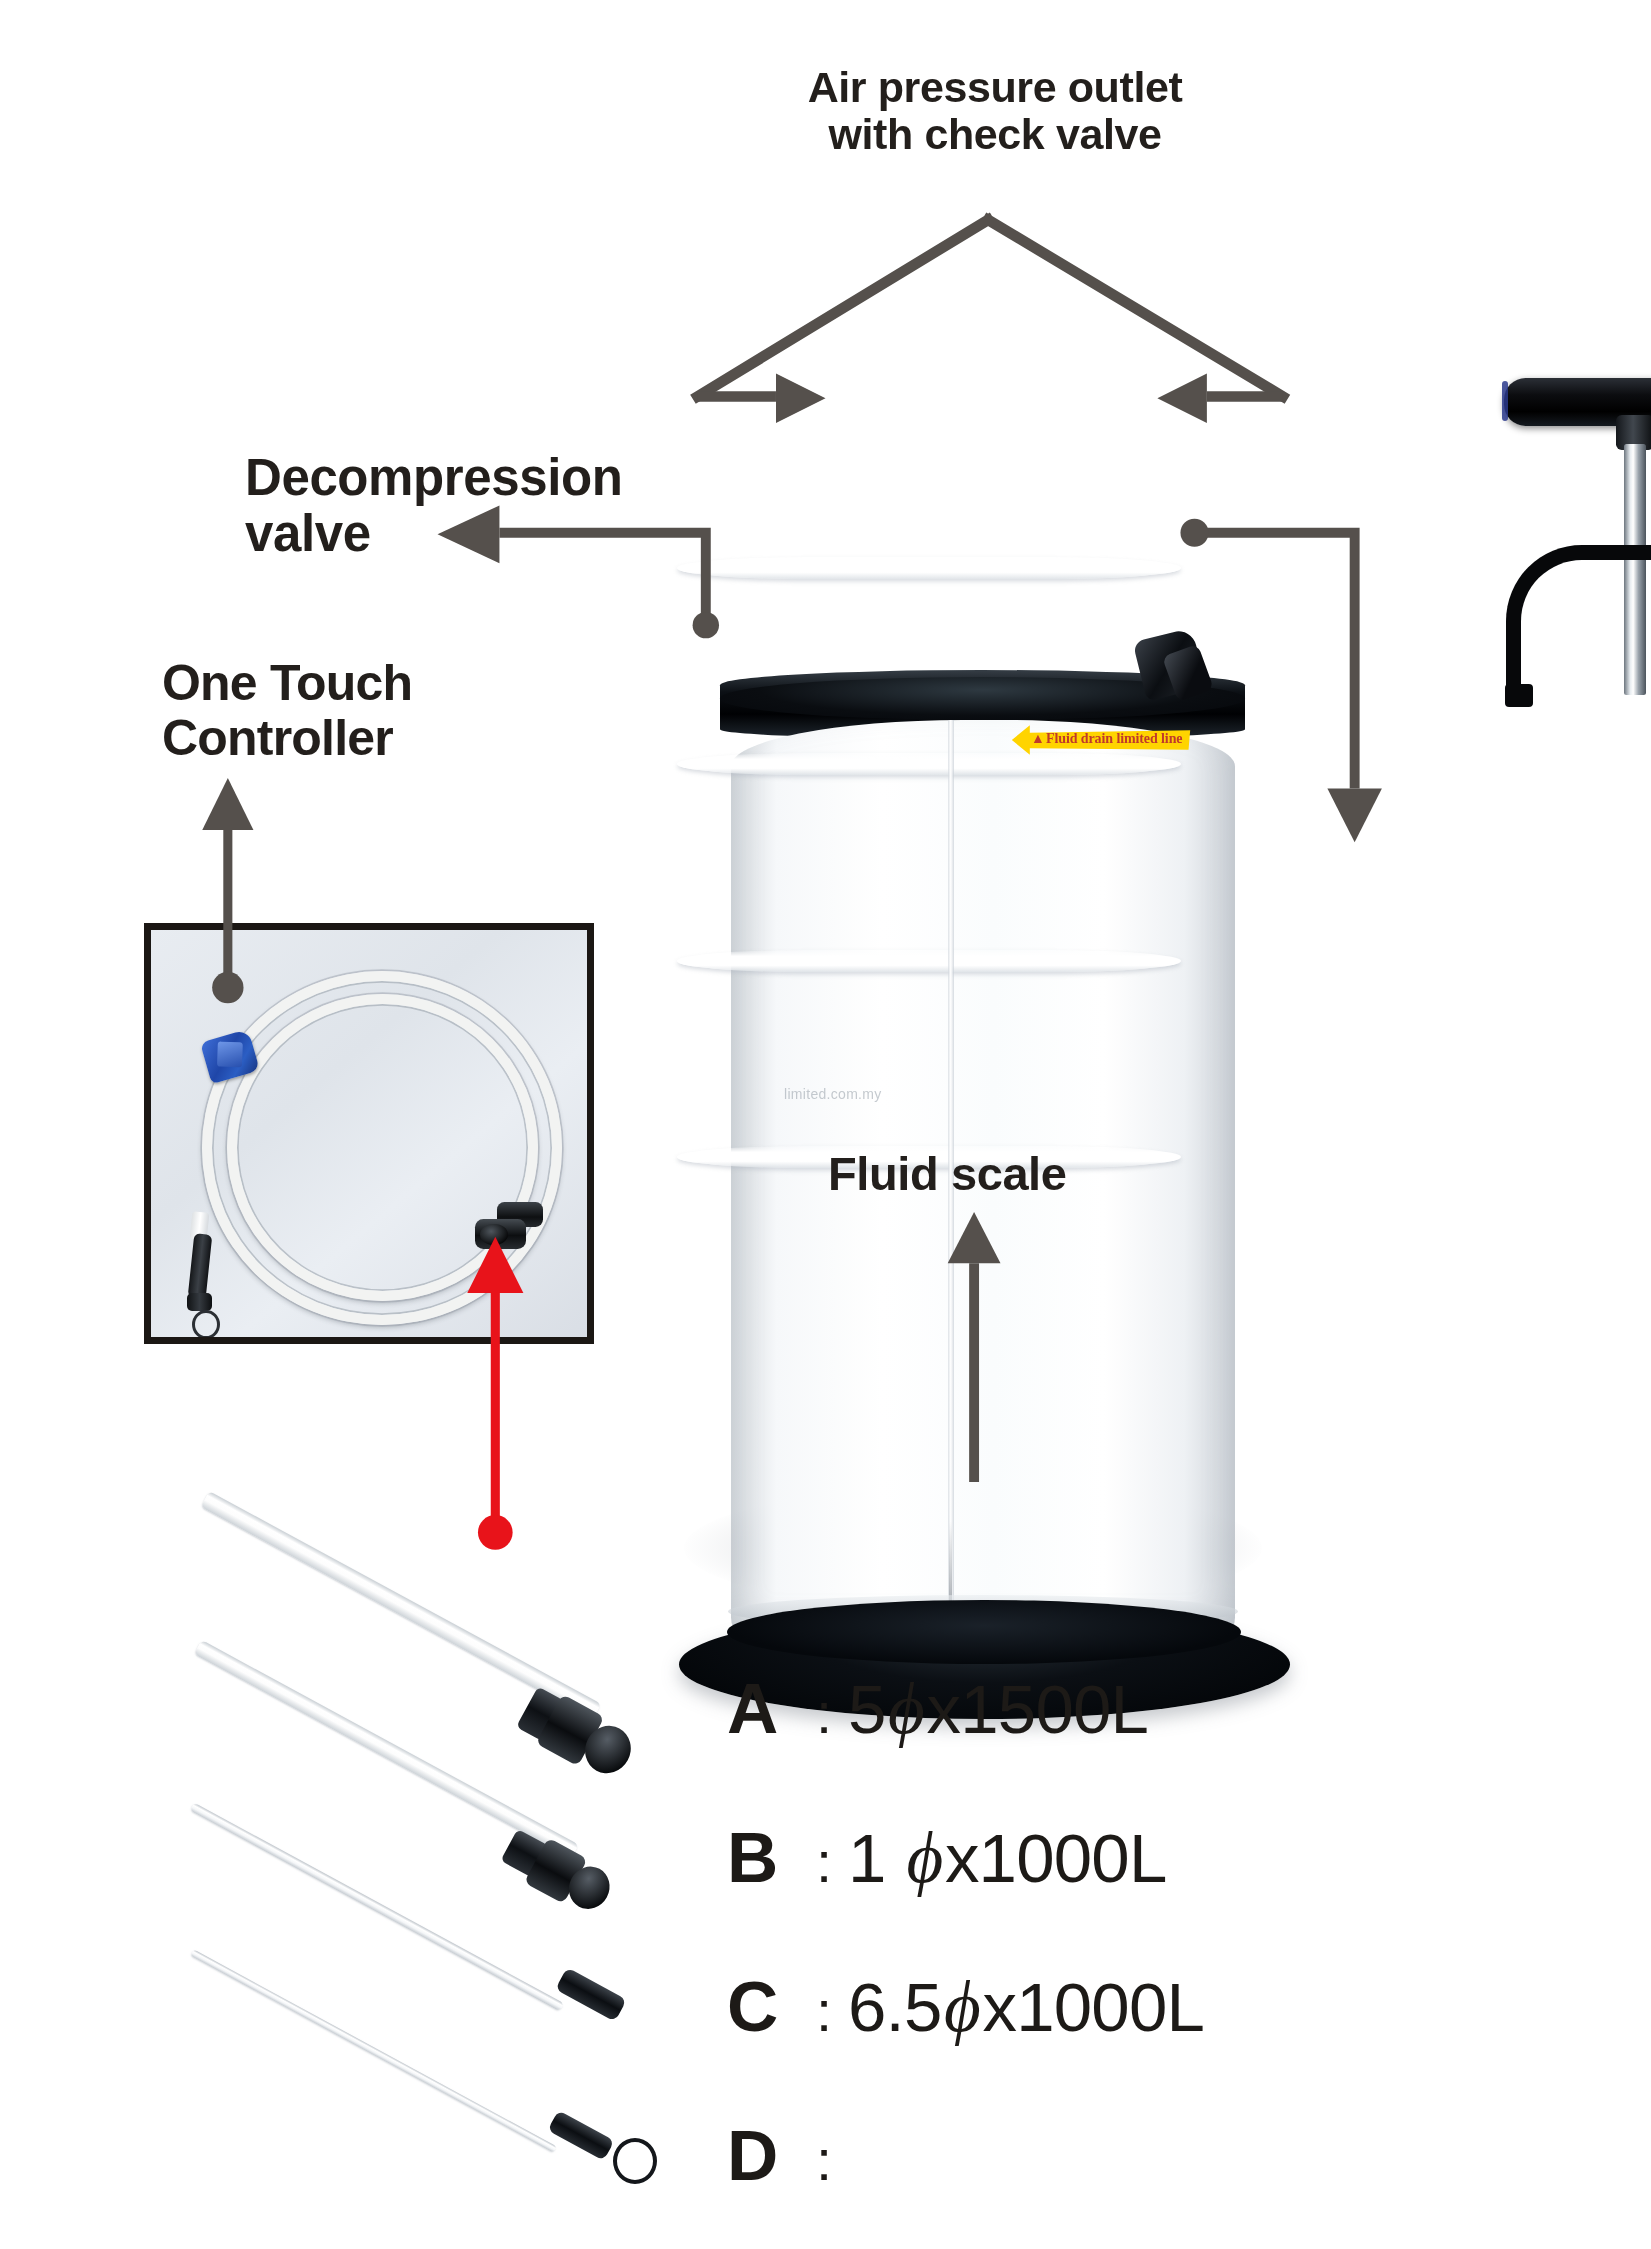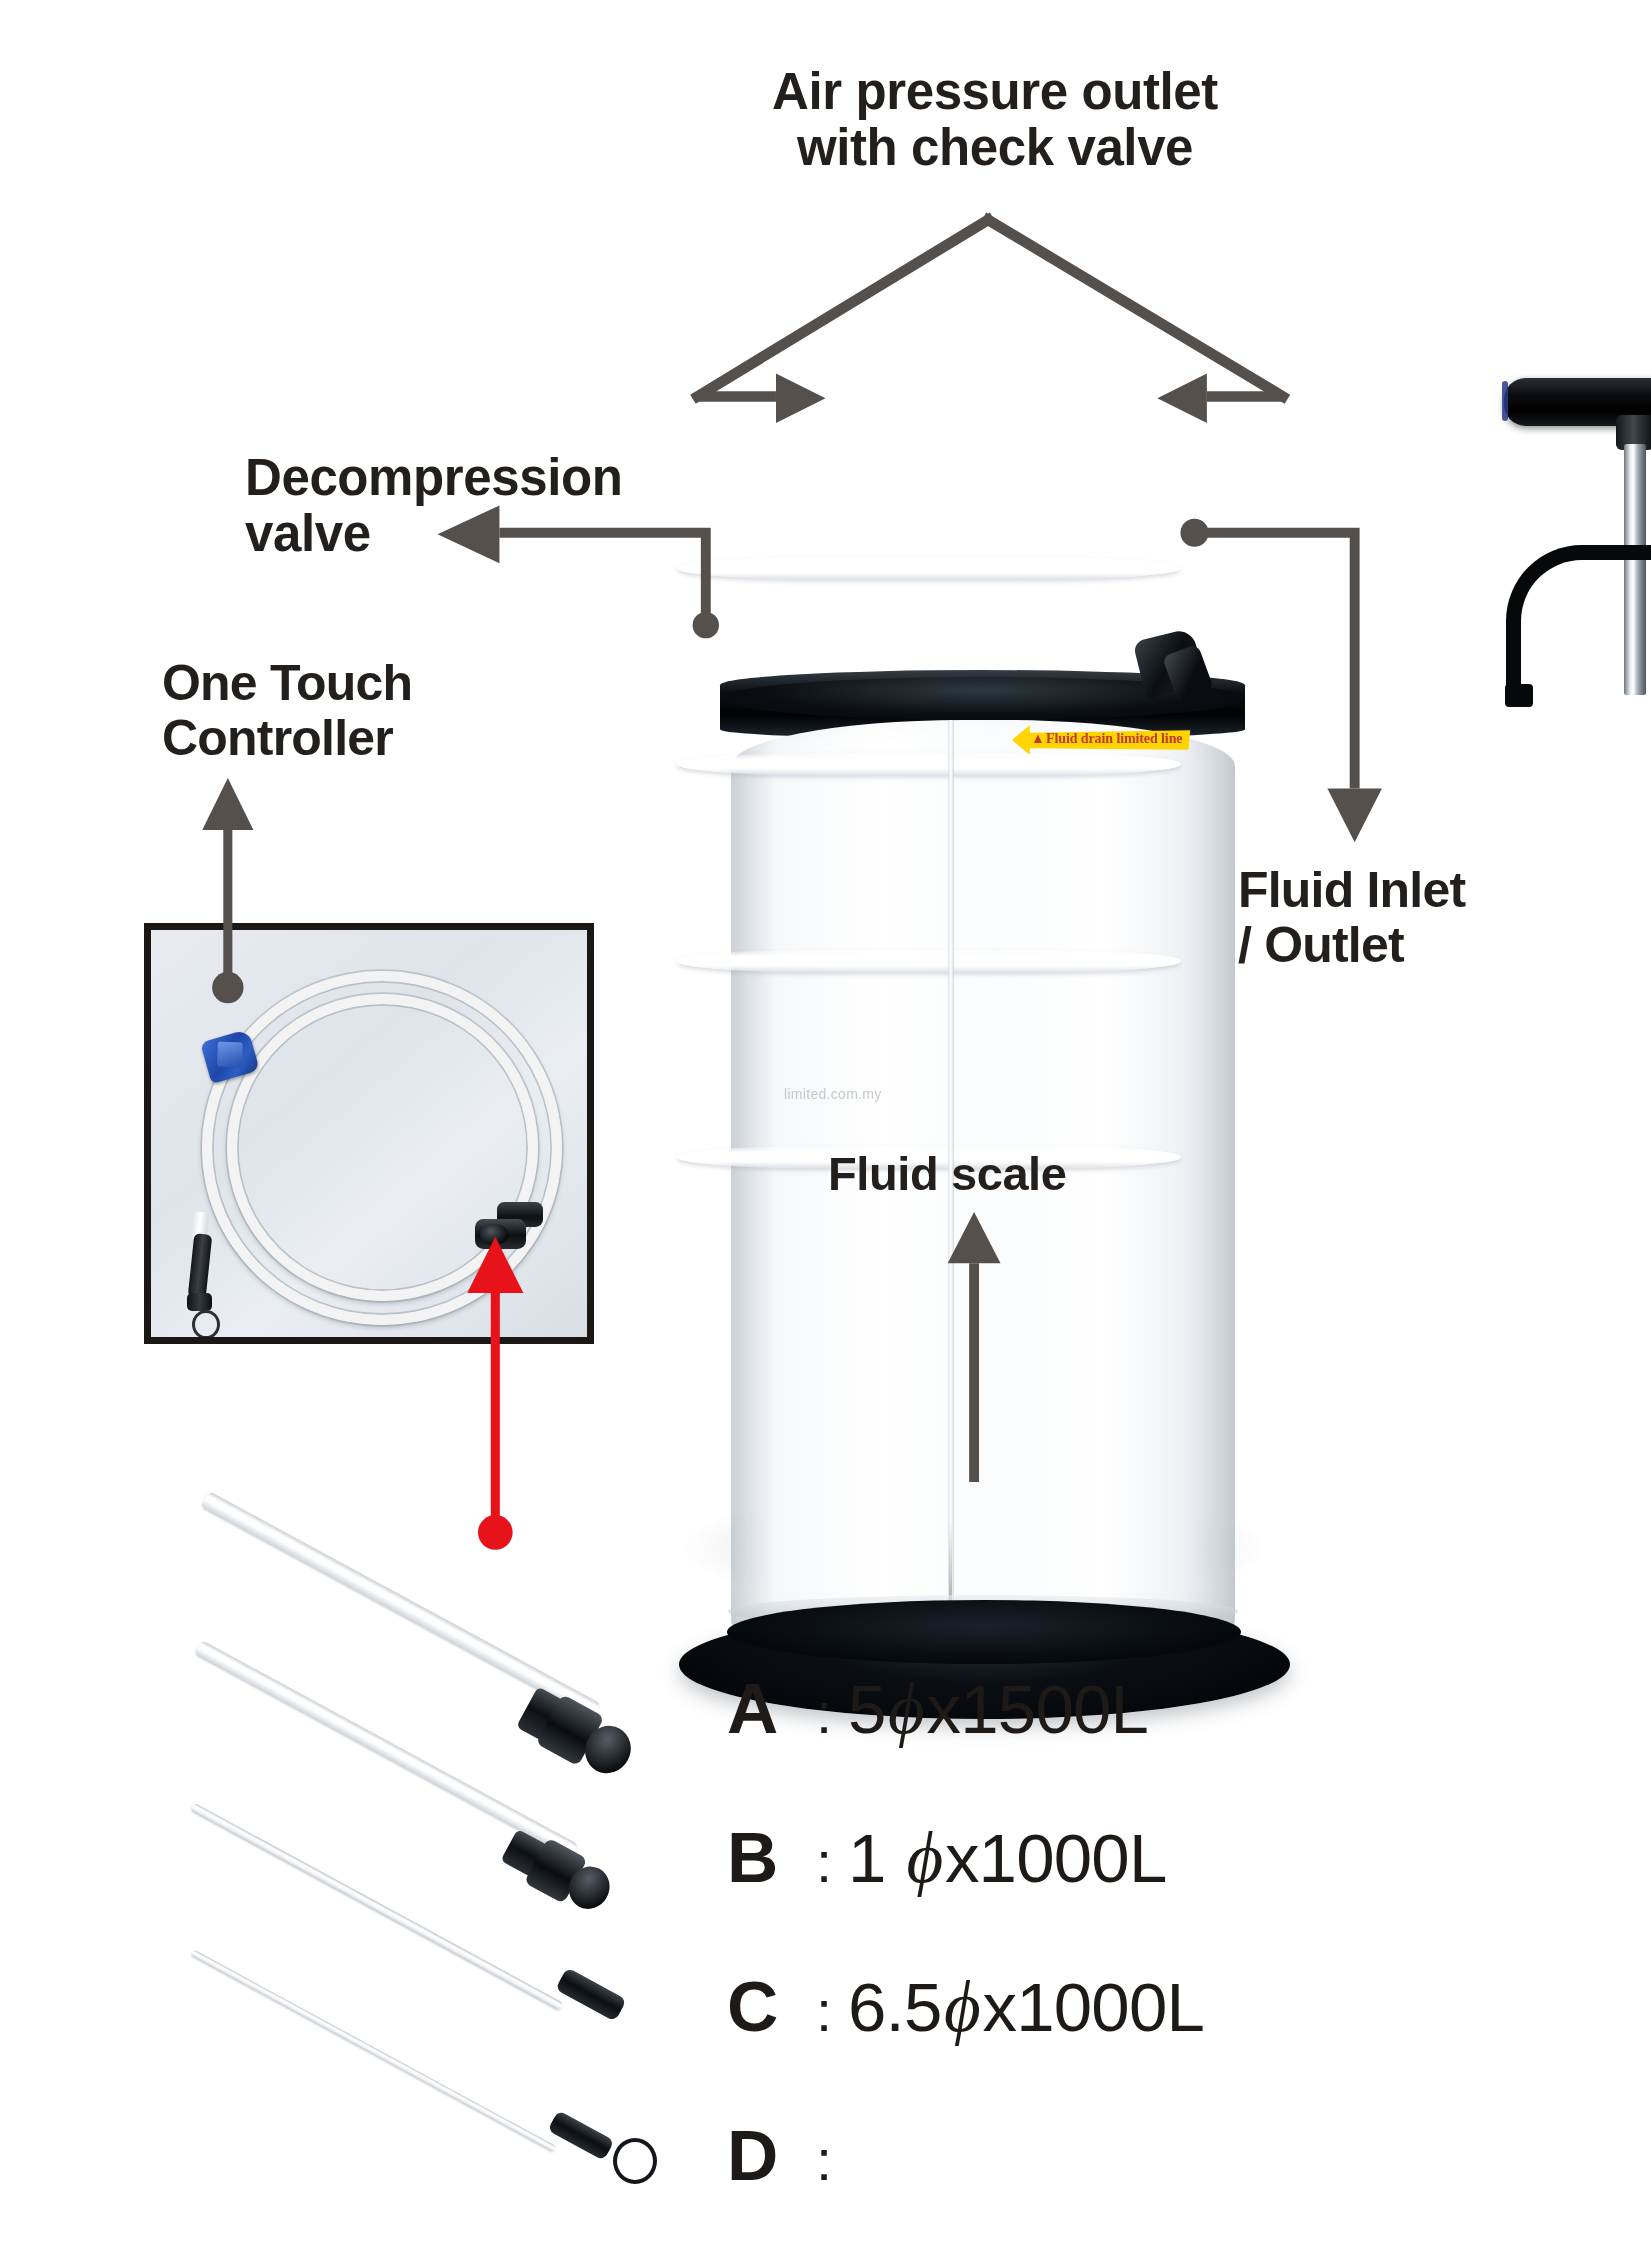"Air pressure outlet" #lbl-air { font-size: 51px -> 43px }
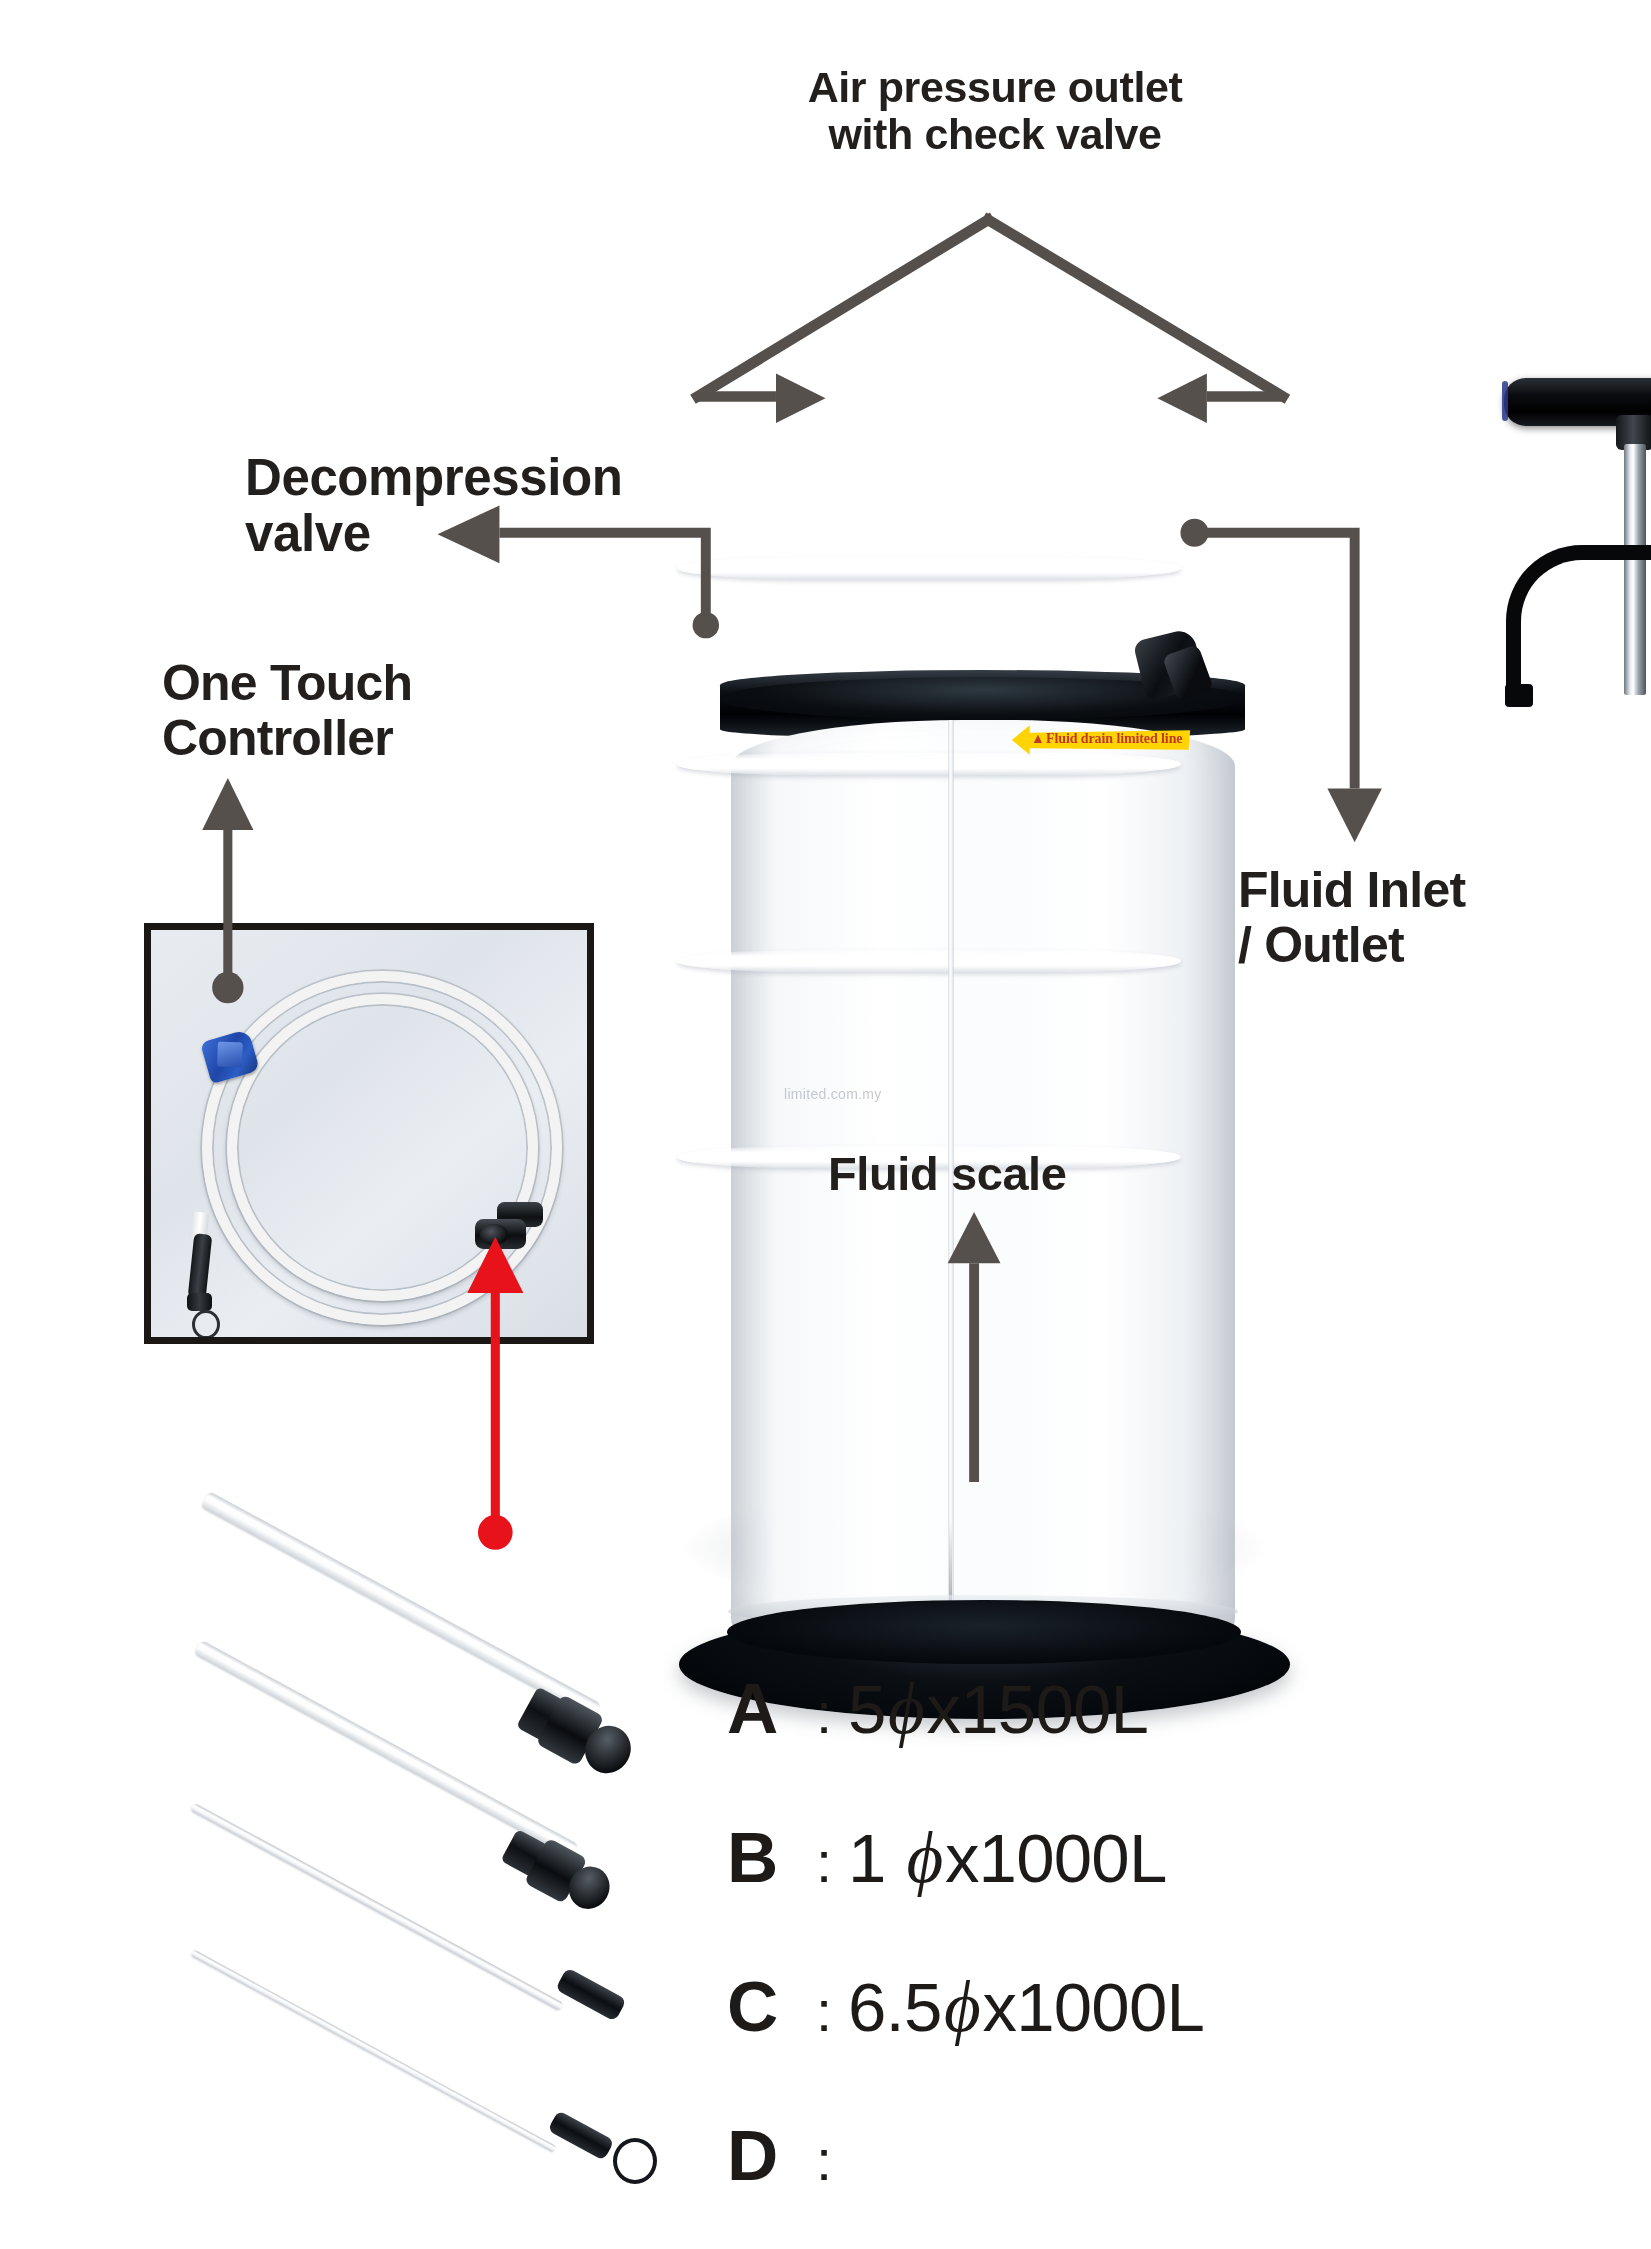"Fluid Inlet" div.label { html: <div>Fluid Inlet / Outlet</div> -> none }
